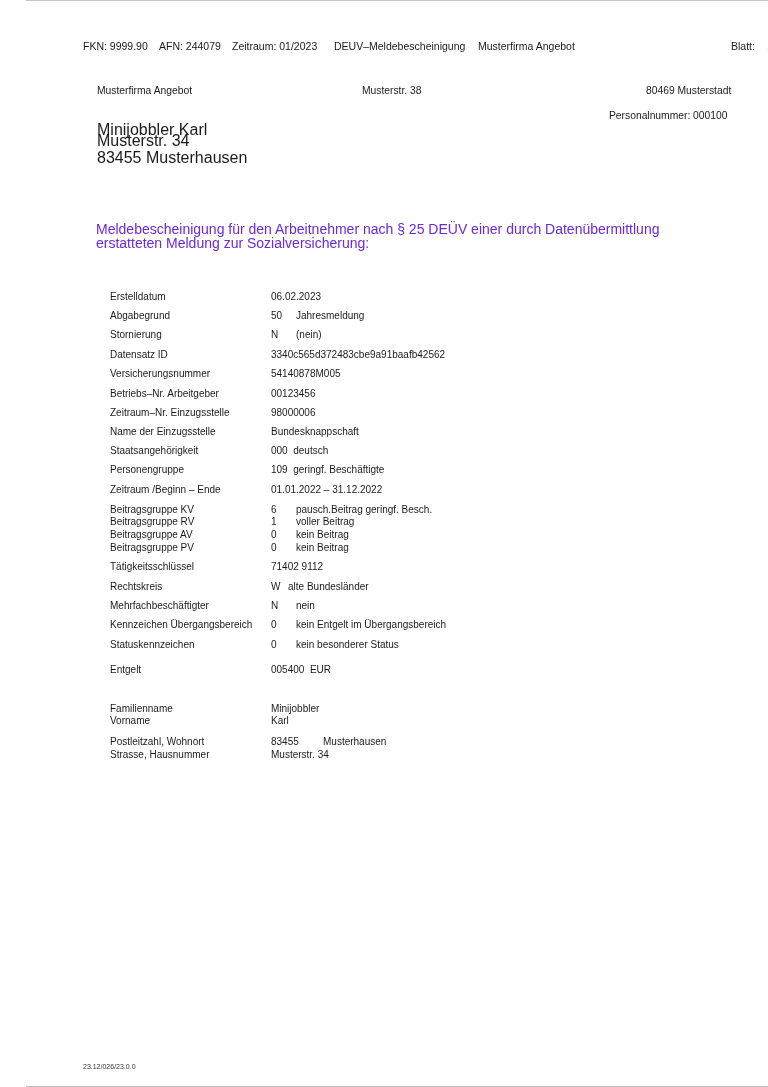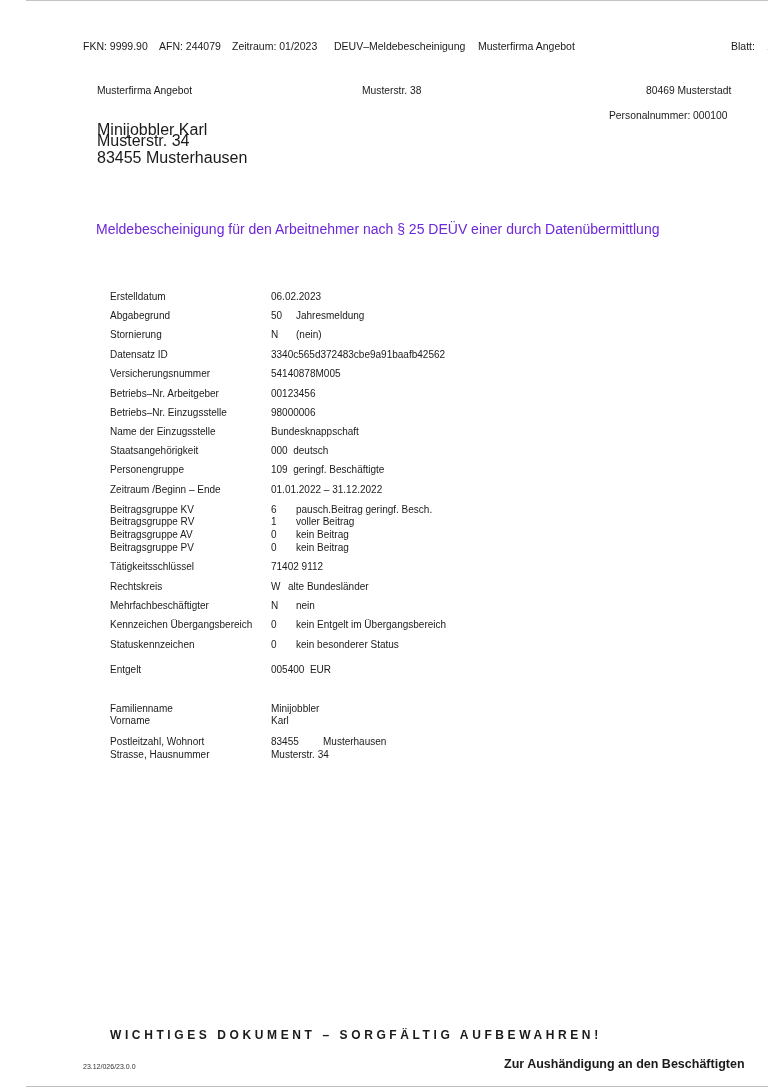"erstatteten Meldung zur" div { html: none -> <div>erstatteten Meldung zur Sozialversicherung:</div> }
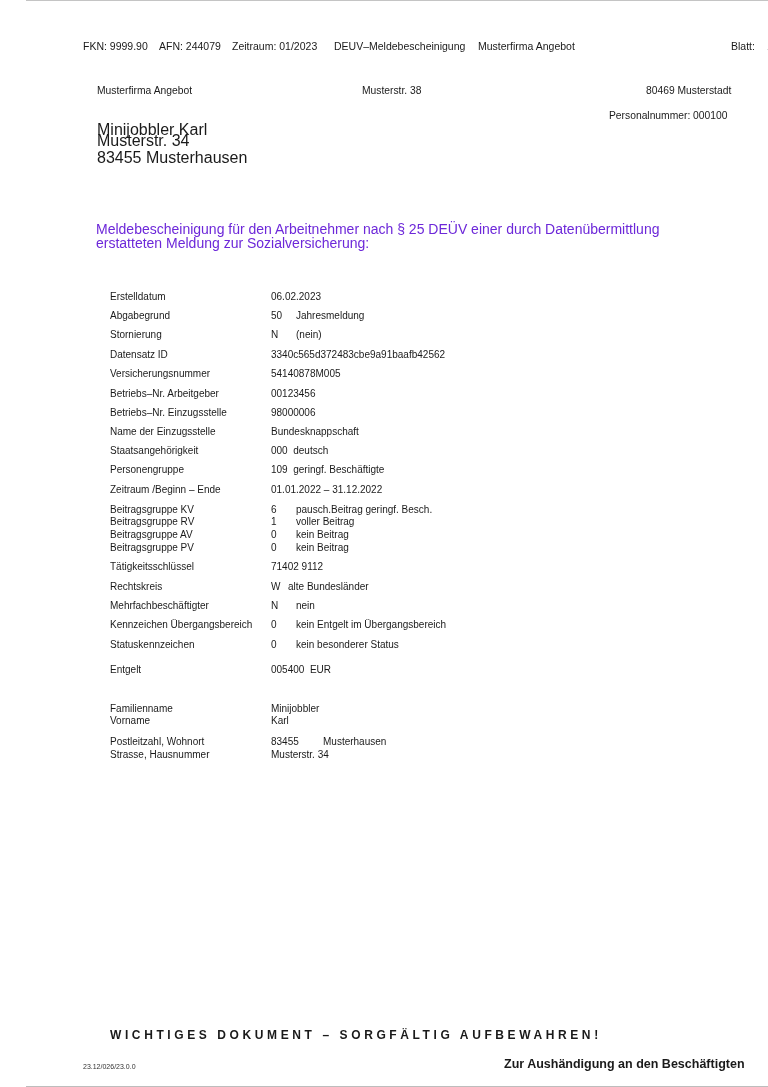"Betriebs–Nr. Einzugsstelle" span.lbl { text: Betriebs -> Zeitraum }
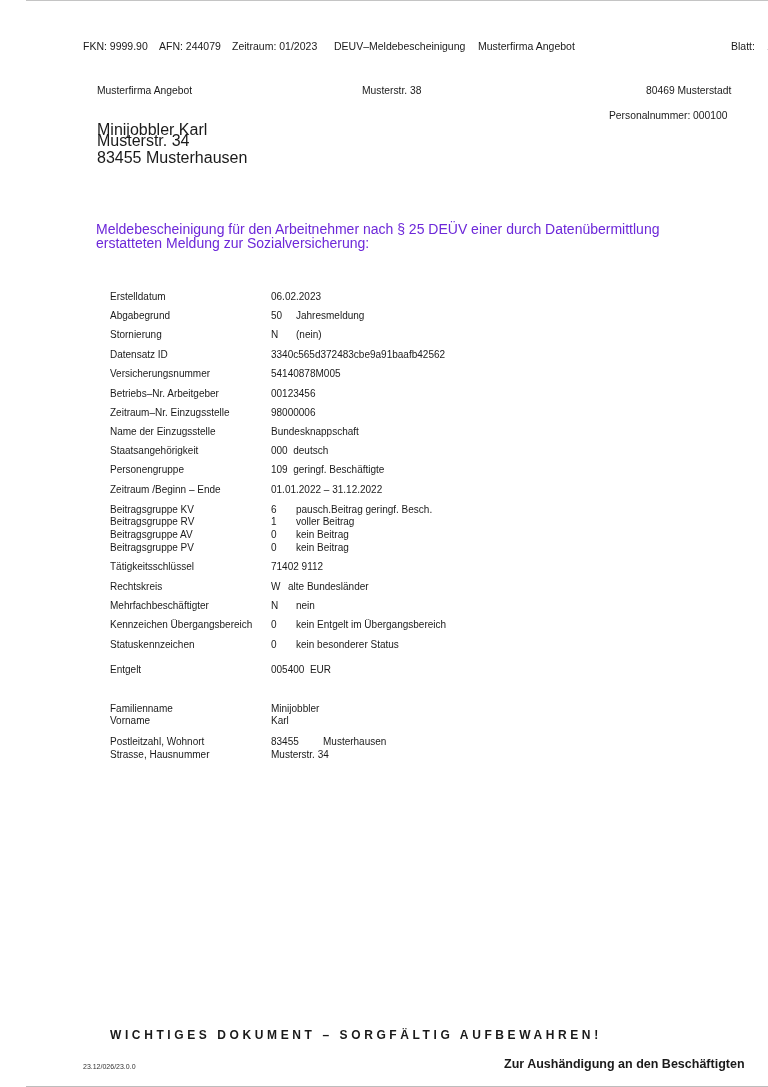"WICHTIGES DOKUMENT – SORGFÄLTIG" span.abs { html: <span>WICHTIGES DOKUMENT – SORGFÄLTIG AUFBEWAHREN!</span> -> none }
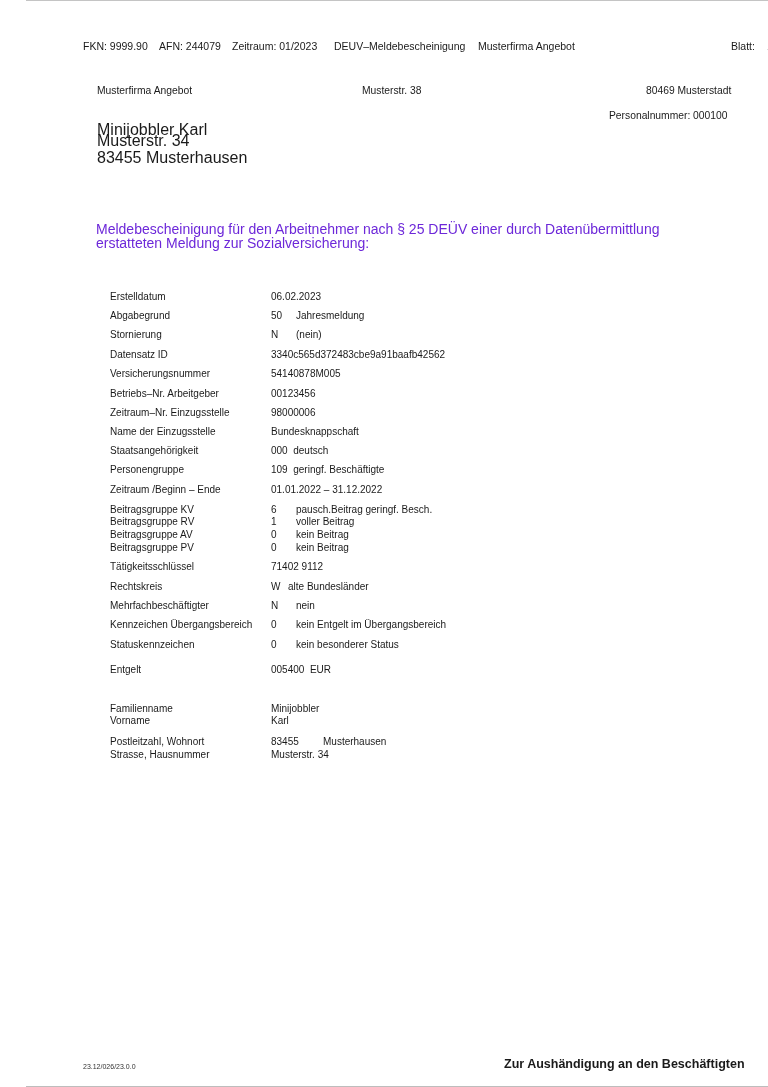"Zur Aushändigung an den Beschäftigten" span.abs { html: <span>Zur Aushändigung an den Beschäftigten</span> -> none }
